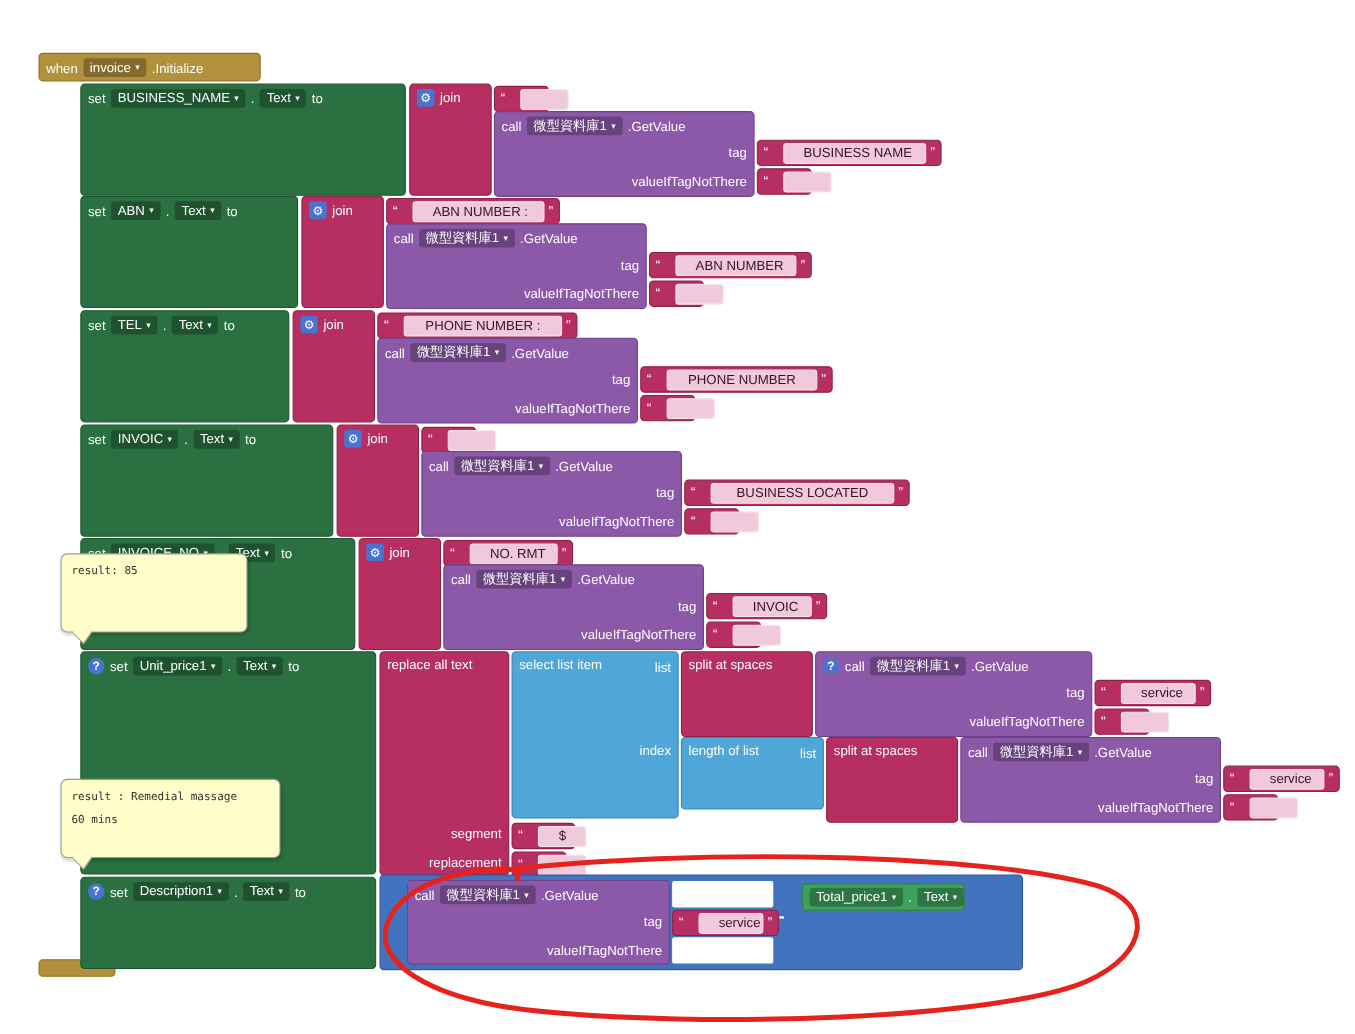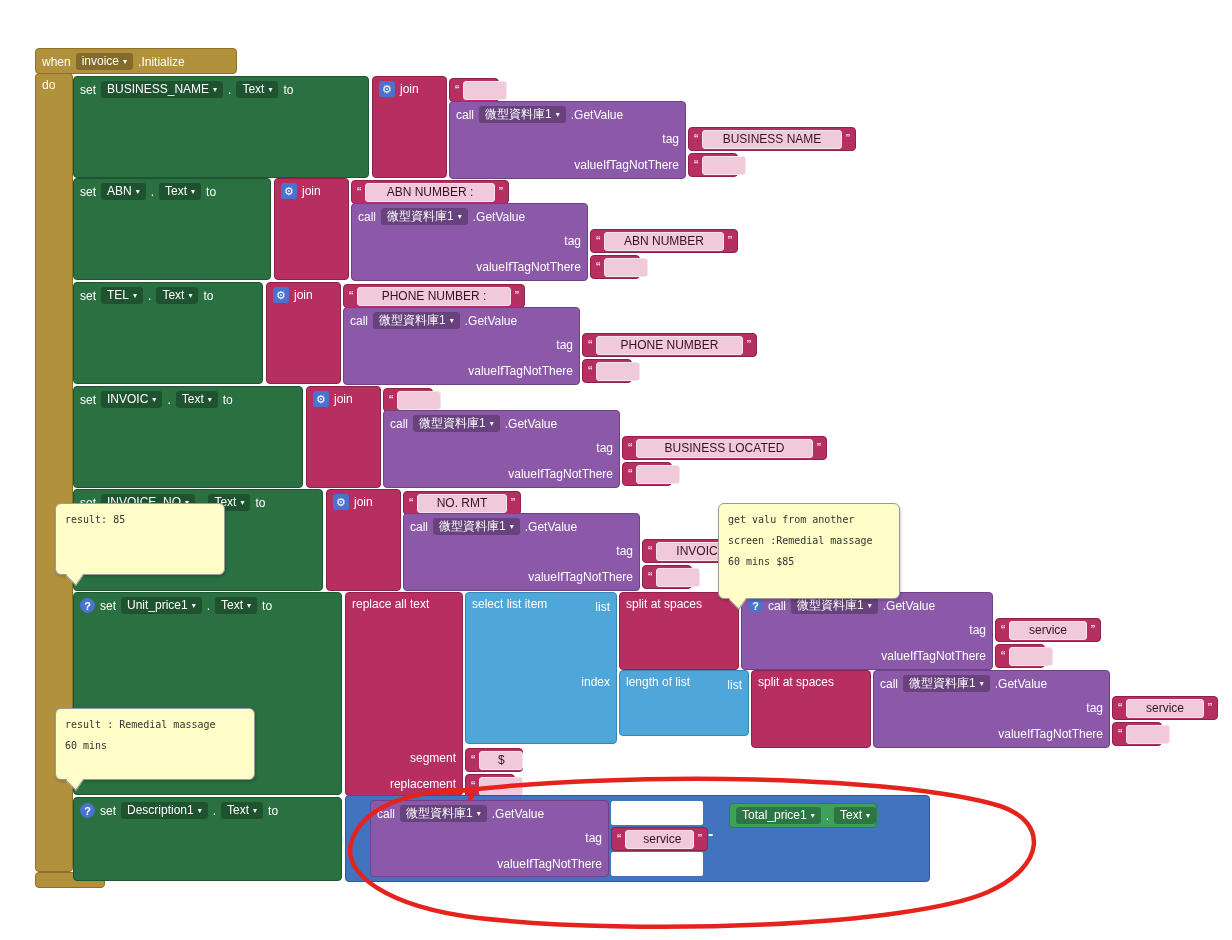"do" div.blk { html: <div> <div> <span>do</span> </div> </div> -> none }
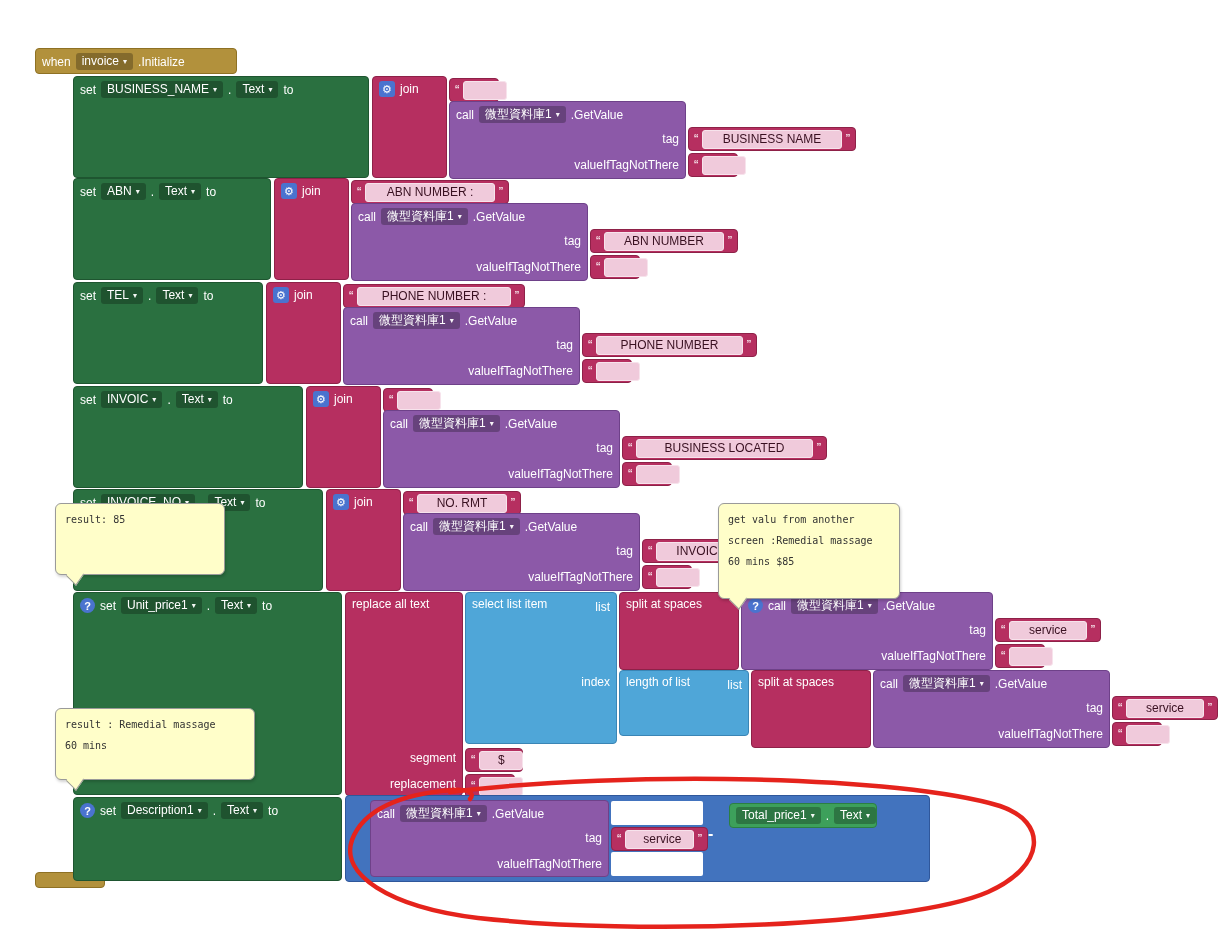"BUSINESS NAME" .field { margin-left: none -> 10px }
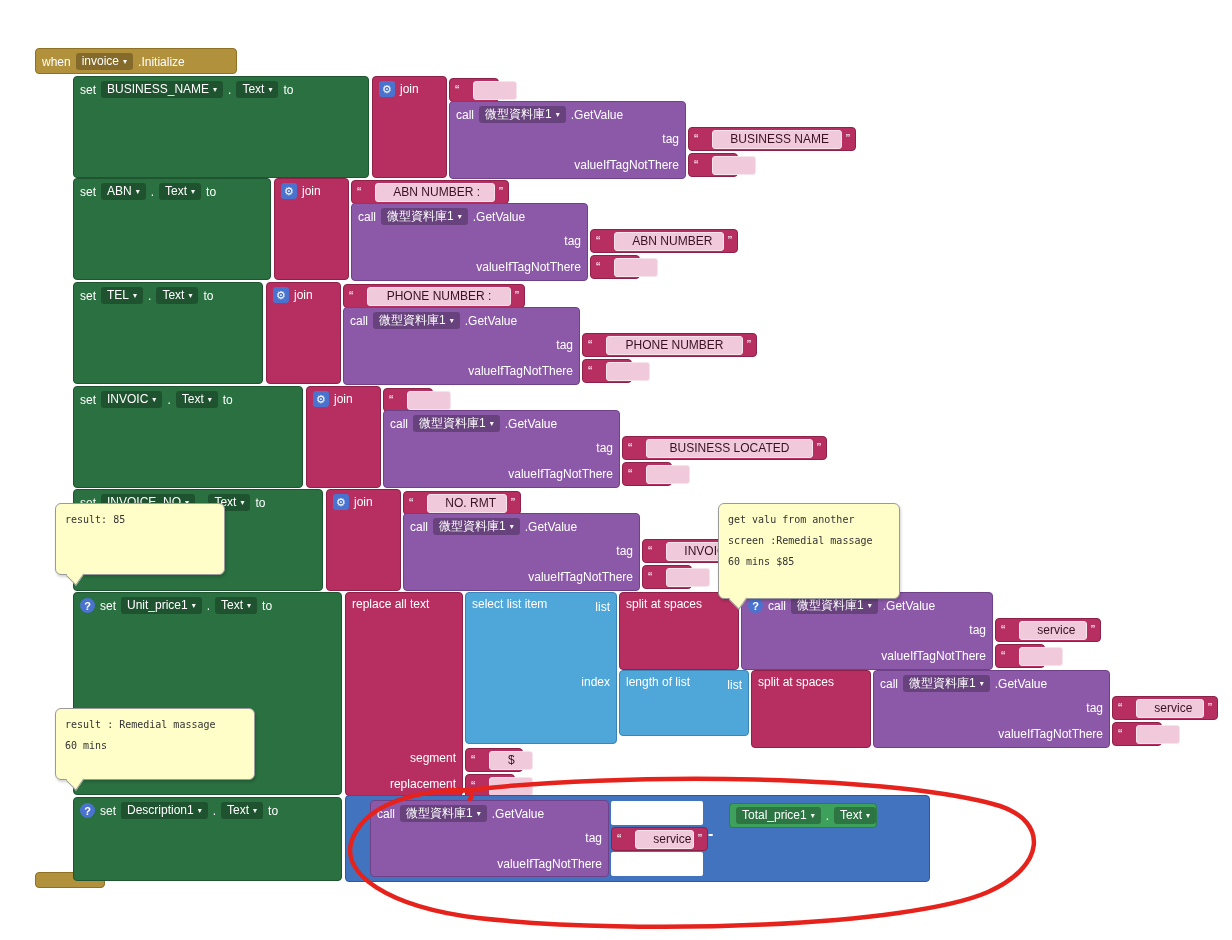"get valu from another" div.bubble { html: <div>get valu from another screen :Remedial massage 60 mins $85</div> -> none }
